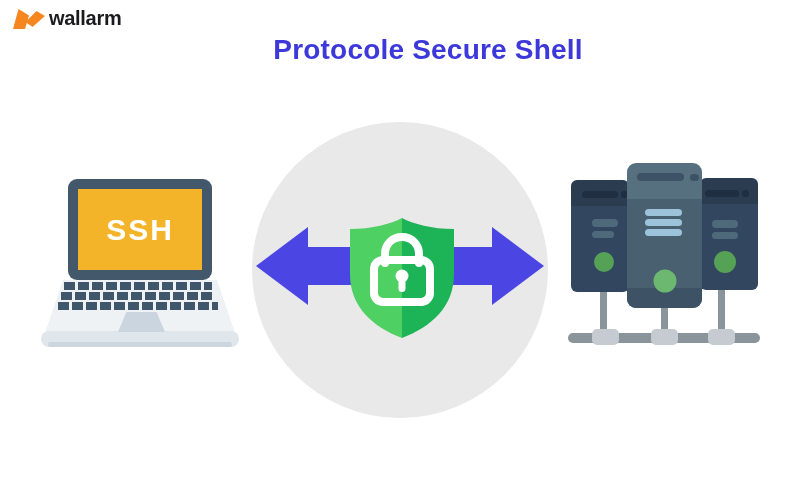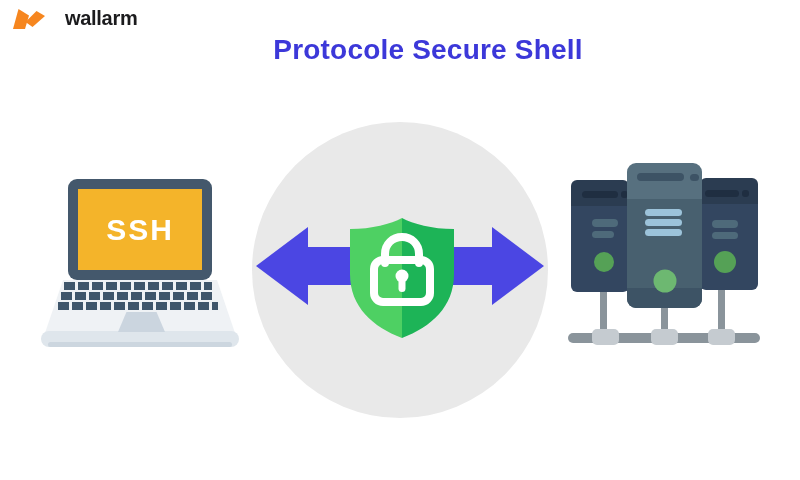"wallarm" .logo { gap: 19px -> 3px }
